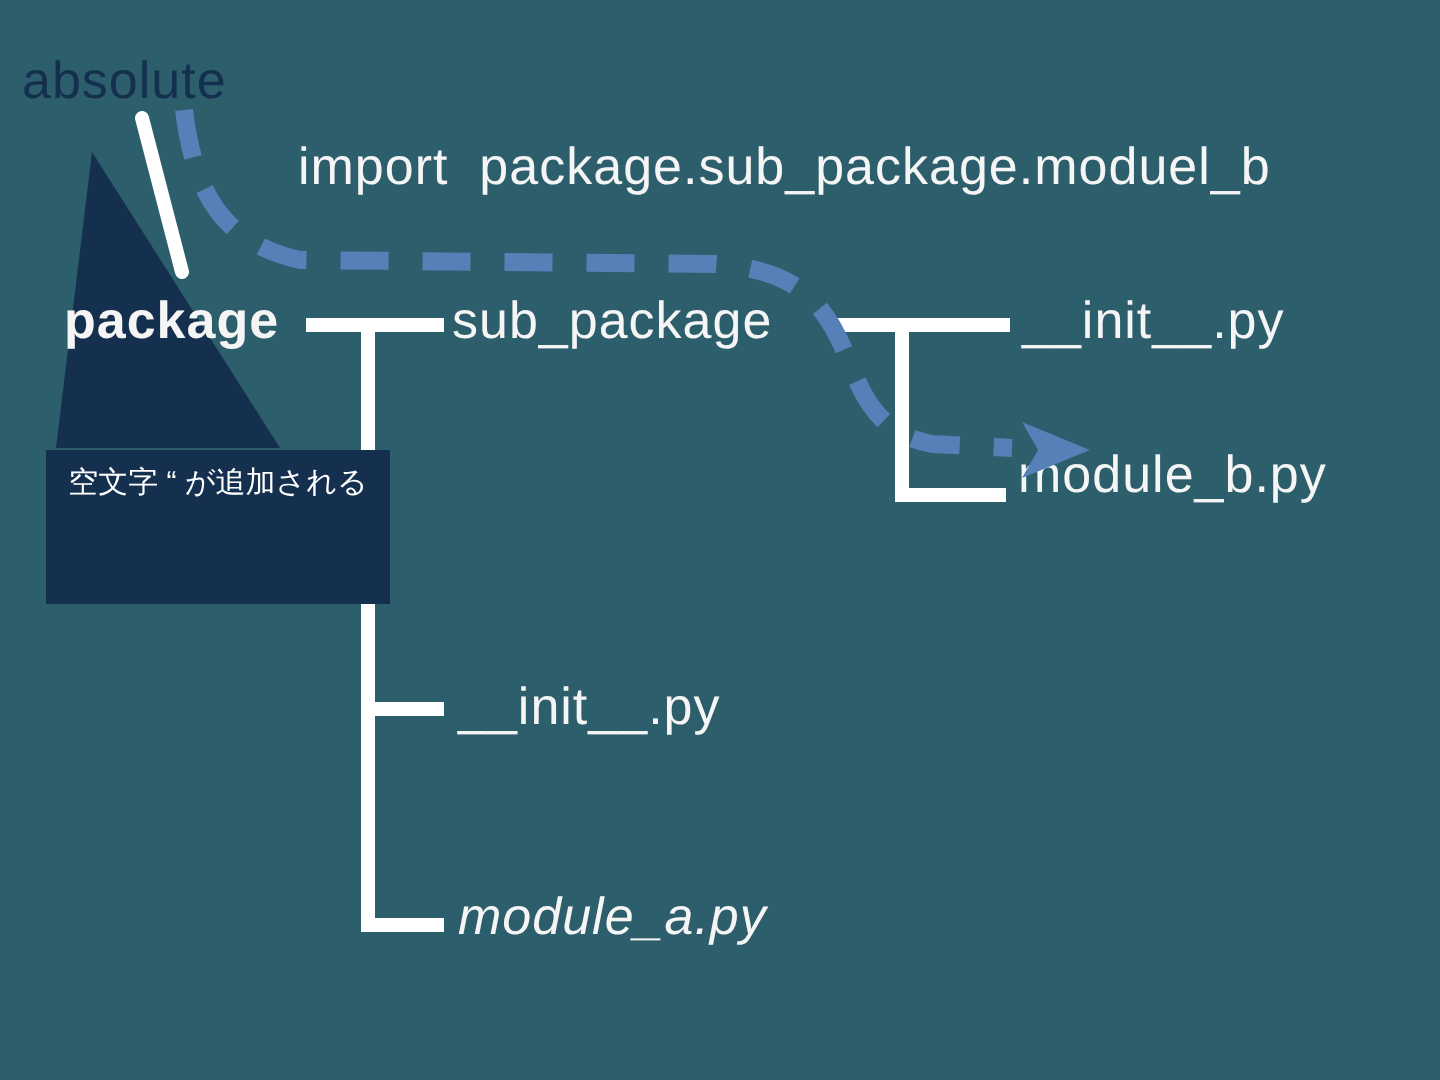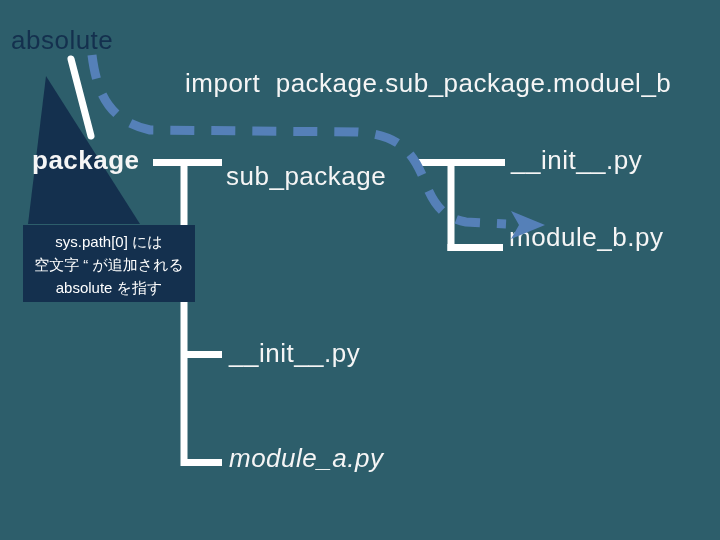"import package.sub_package.moduel_b" div.txt { margin-left: 36px -> none }
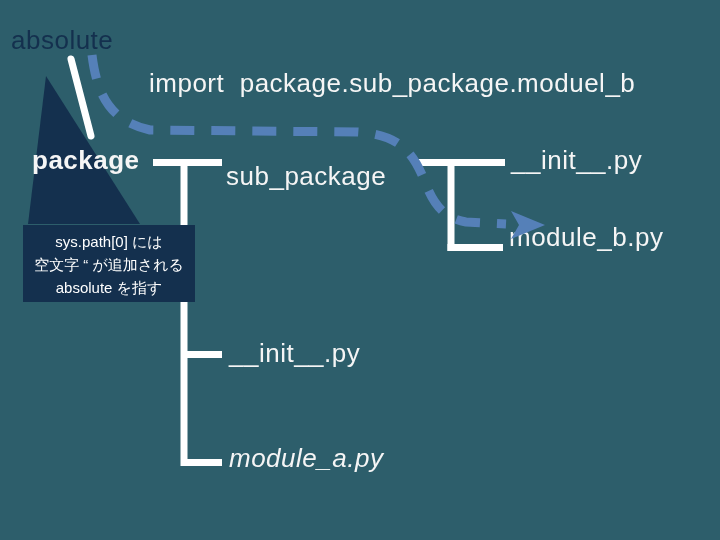"sub_package" div.txt { top: 162px -> 146px }
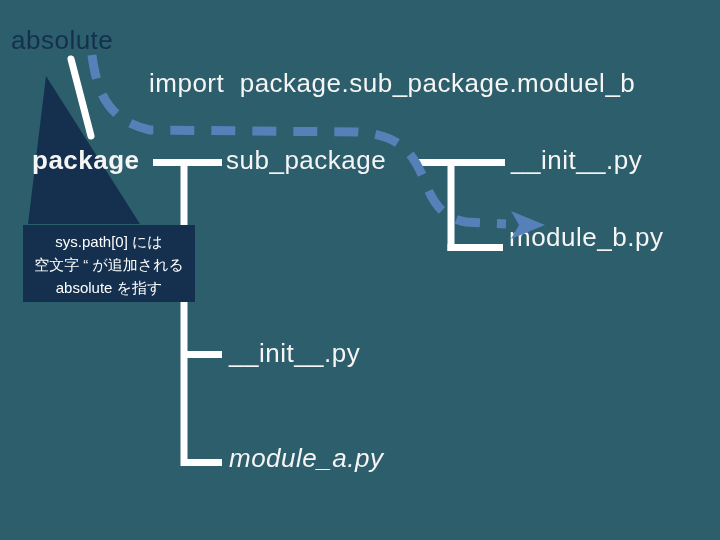"sys.path[0] には" div { html: <div>sys.path[0] には</div> -> none }
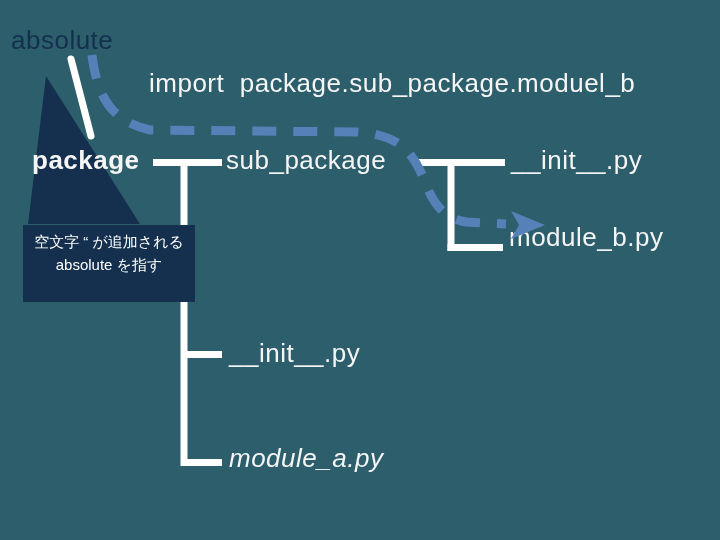"absolute を指す" div { html: <div>absolute を指す</div> -> none }
